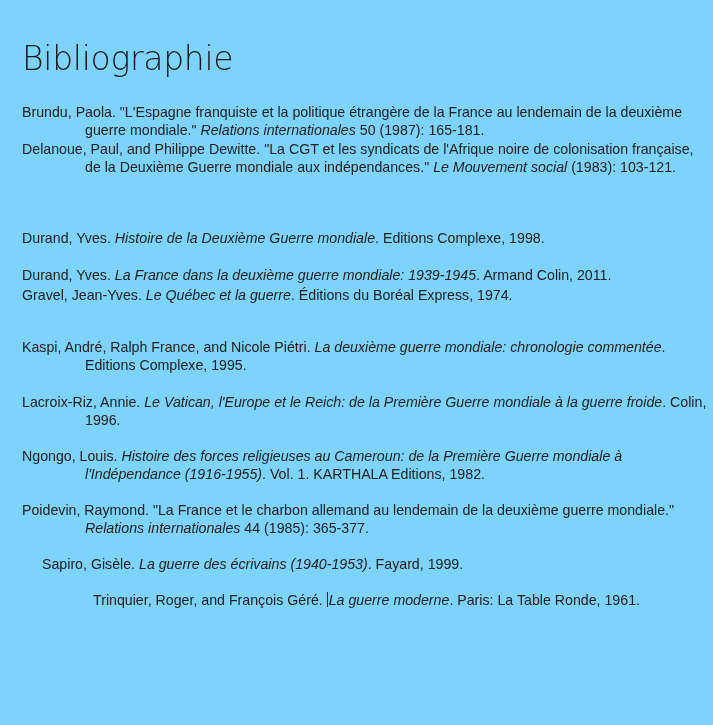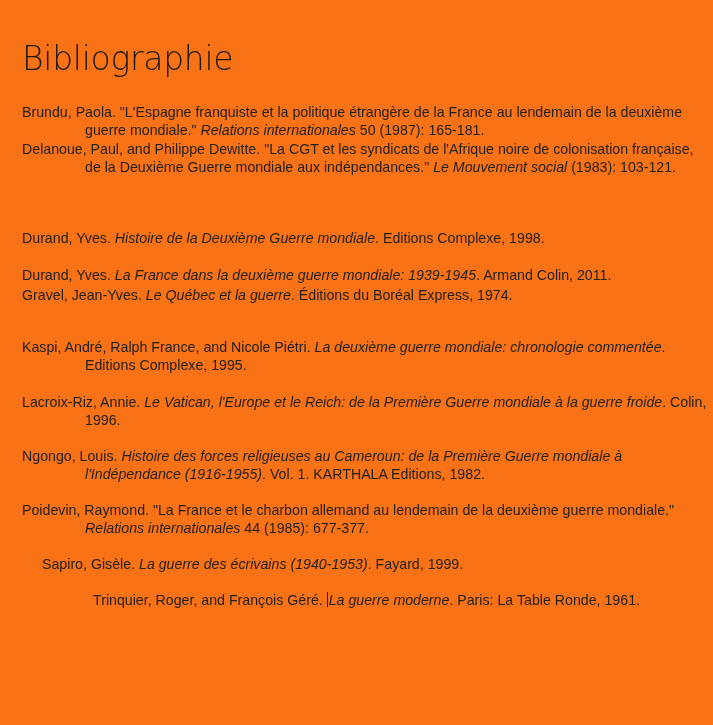"Bibliographie" .page { background: #f97316 -> #7dd3fc }
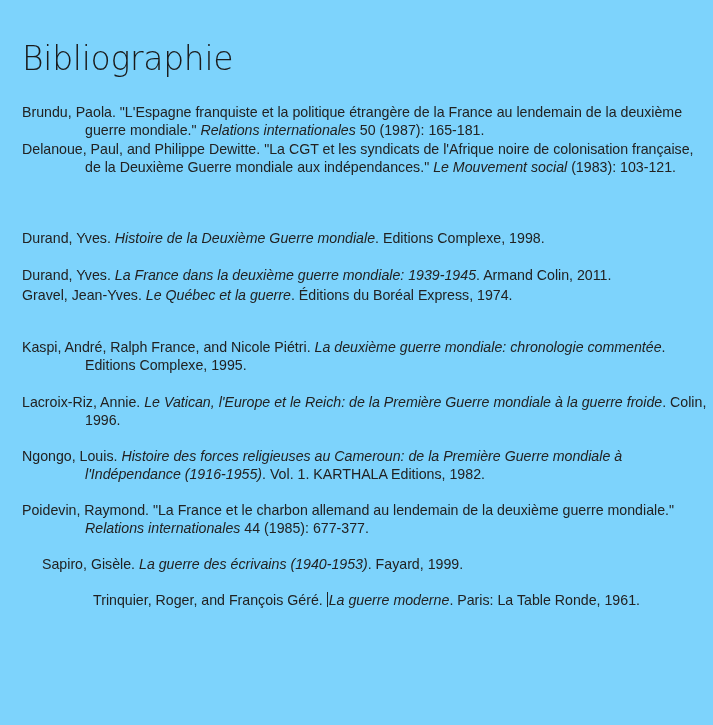"44 (1985): 677-377." span { text: 677-377 -> 365-377 }
